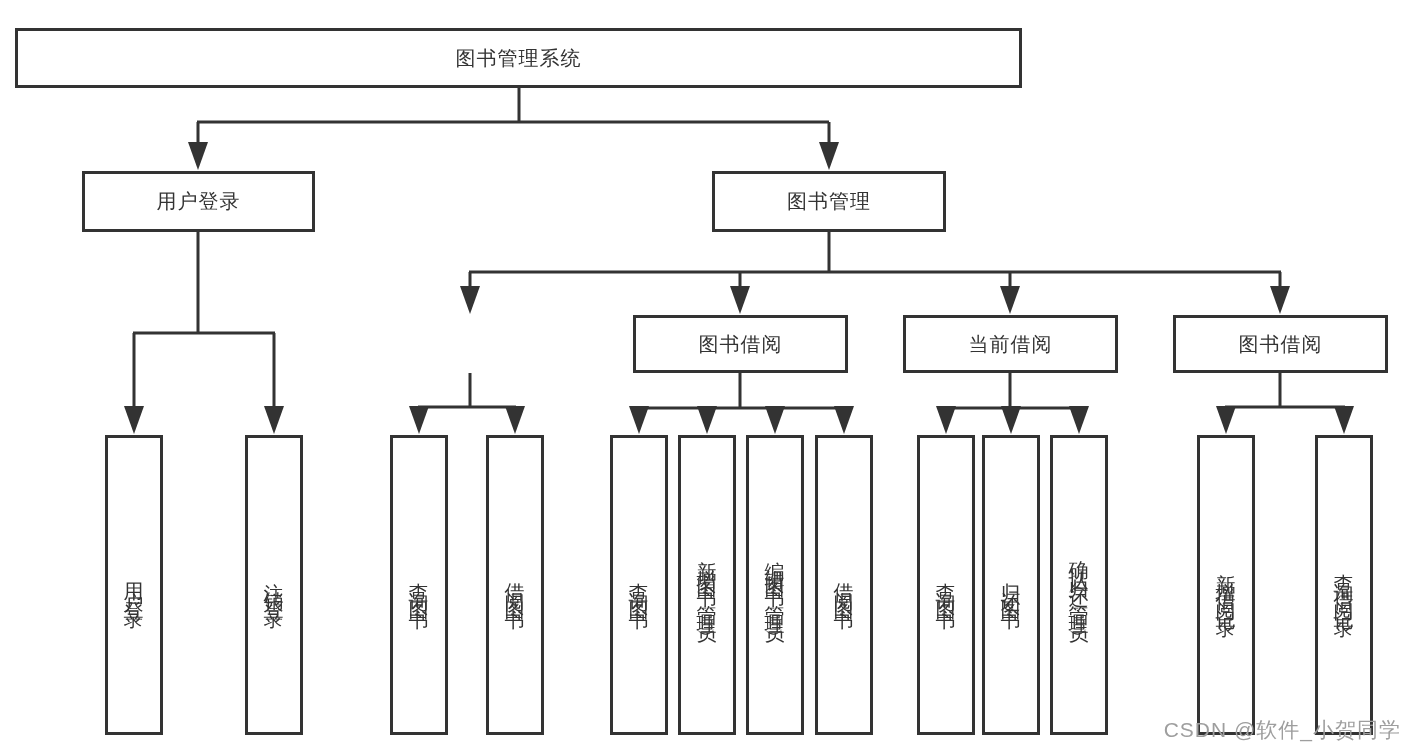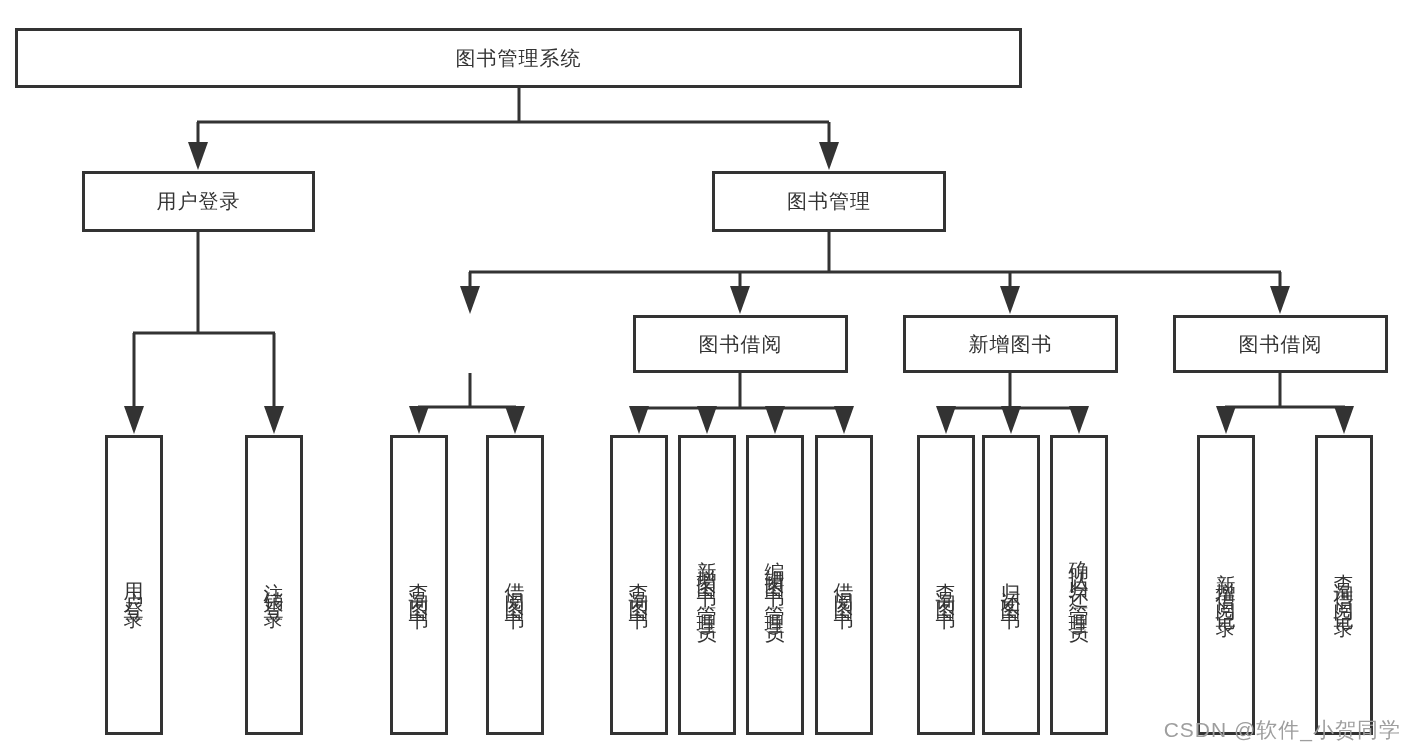"新增图书" div.box { text: 新增图书 -> 当前借阅 }
